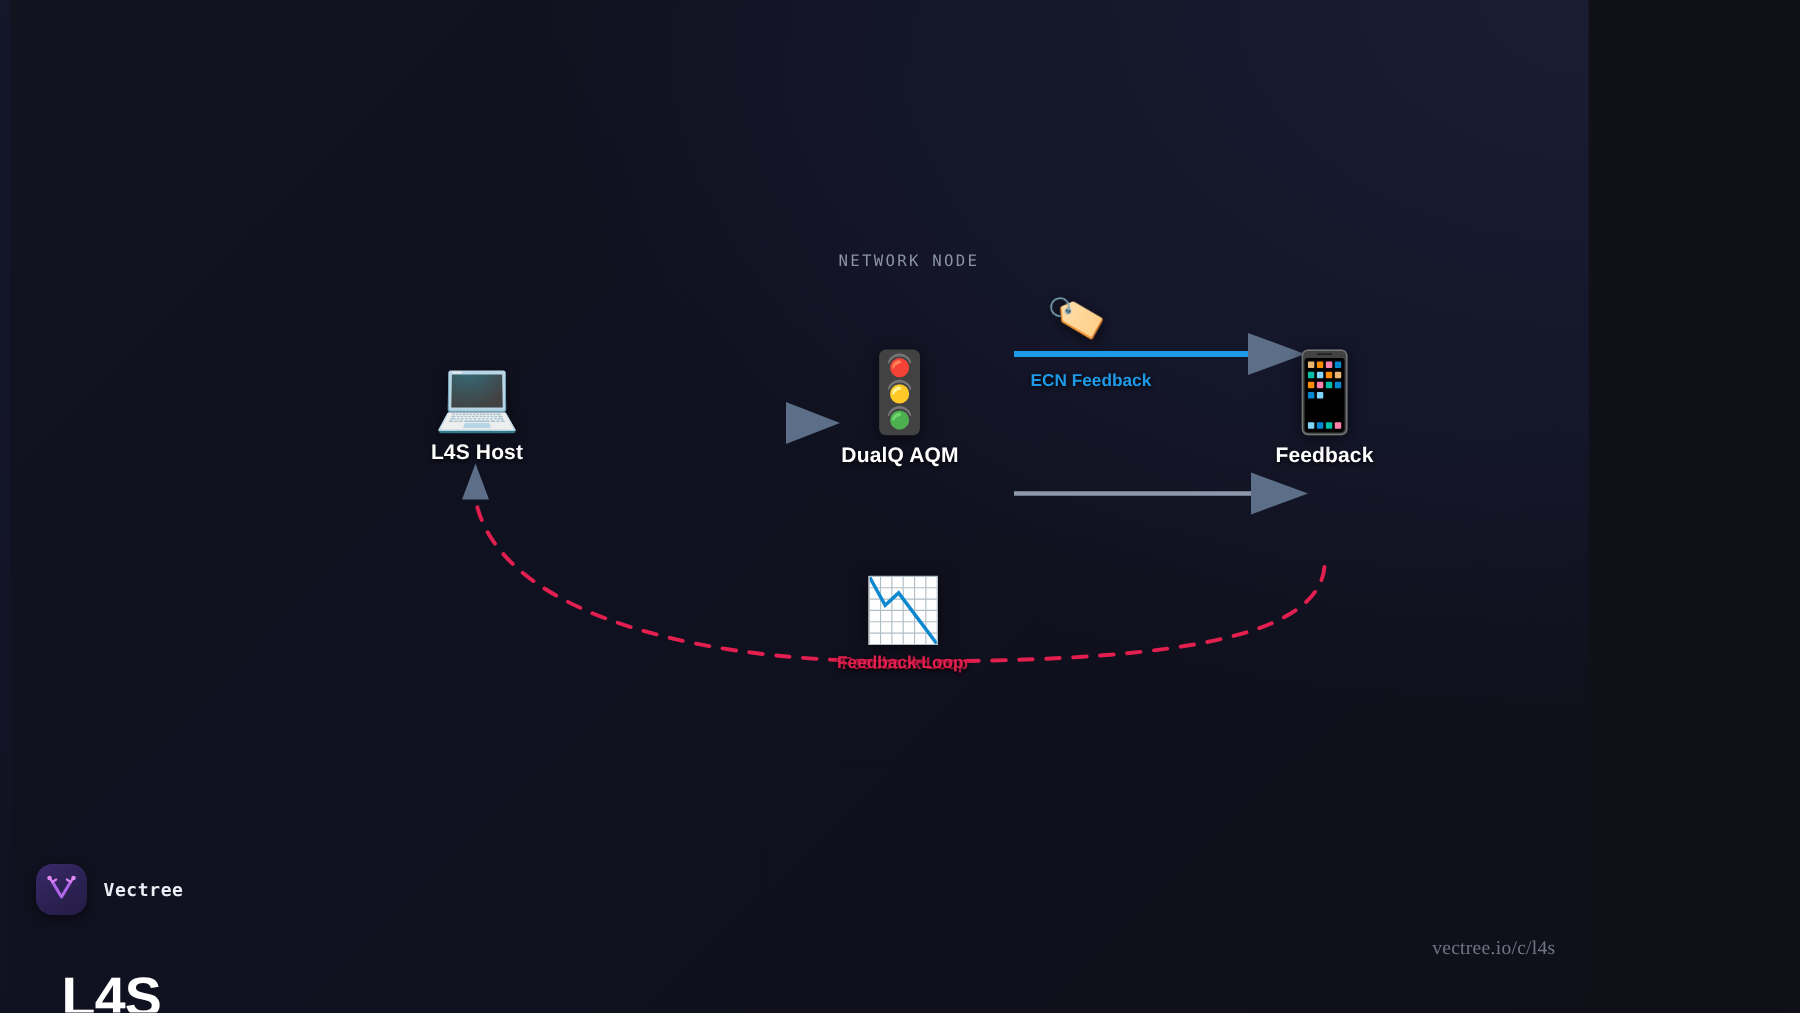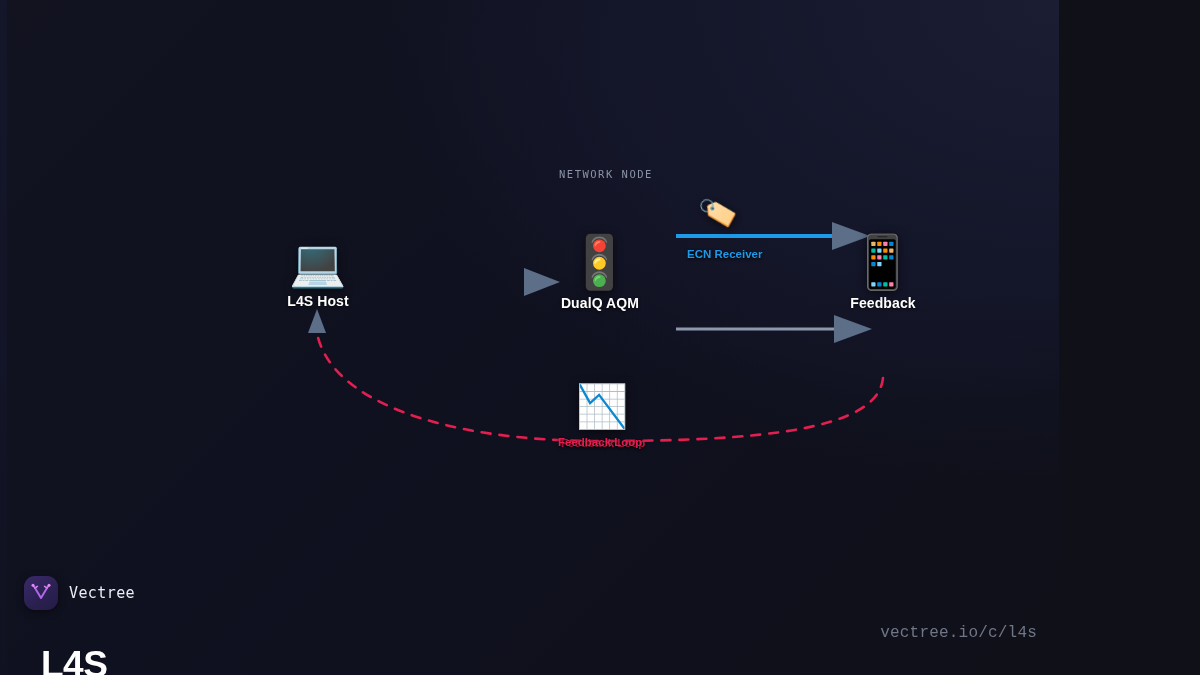"ECN Receiver" div.edge-label { text: Receiver -> Feedback }
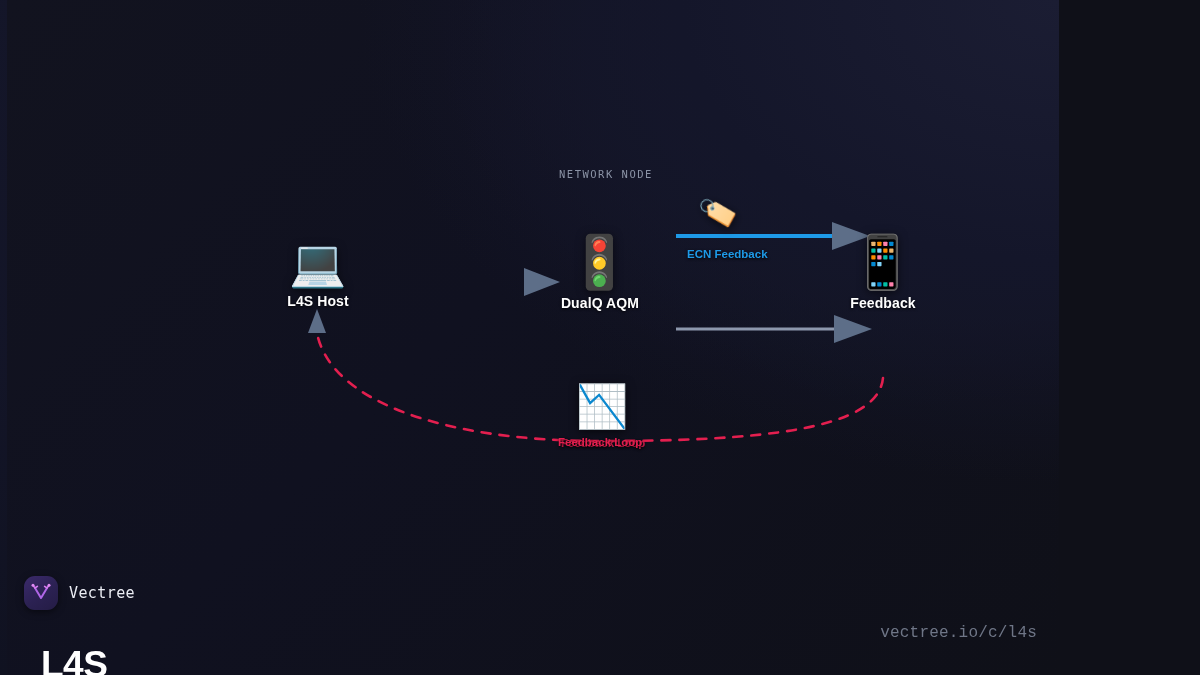"Vectree" #brand-name { font-size: 15px -> 12px; font-weight: normal -> bold }
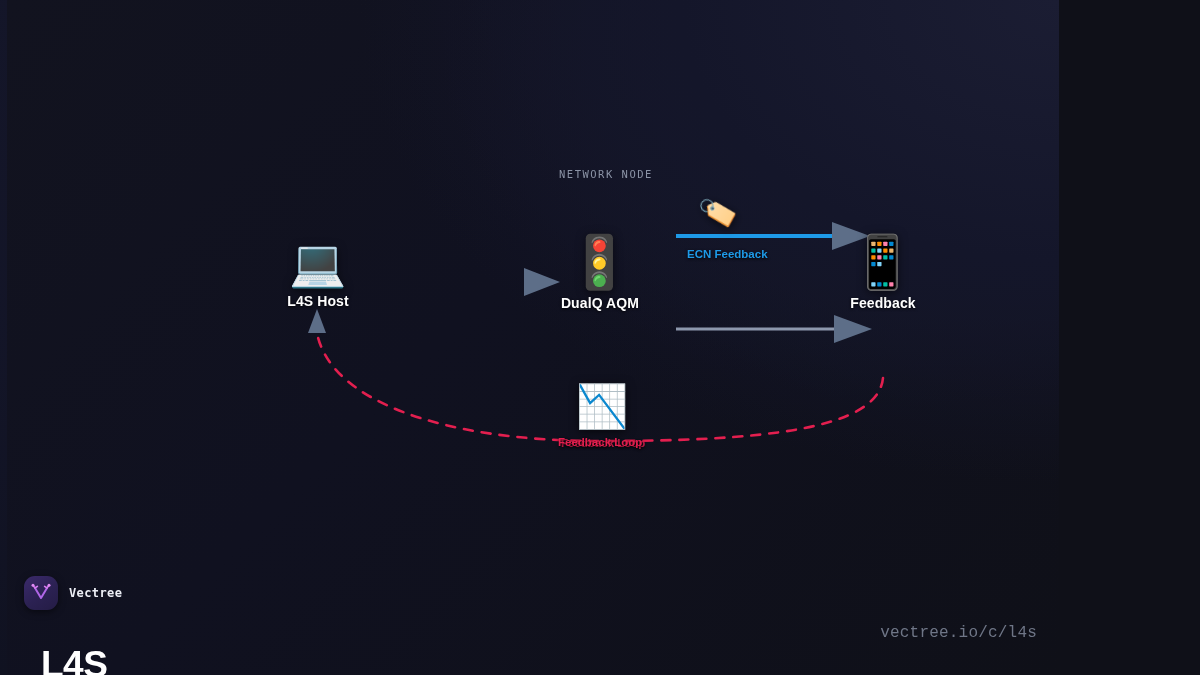"vectree.io/c/l4s" #page-url { font-family: Liberation Mono, monospace -> Liberation Serif, serif; font-size: 16px -> 13px }
